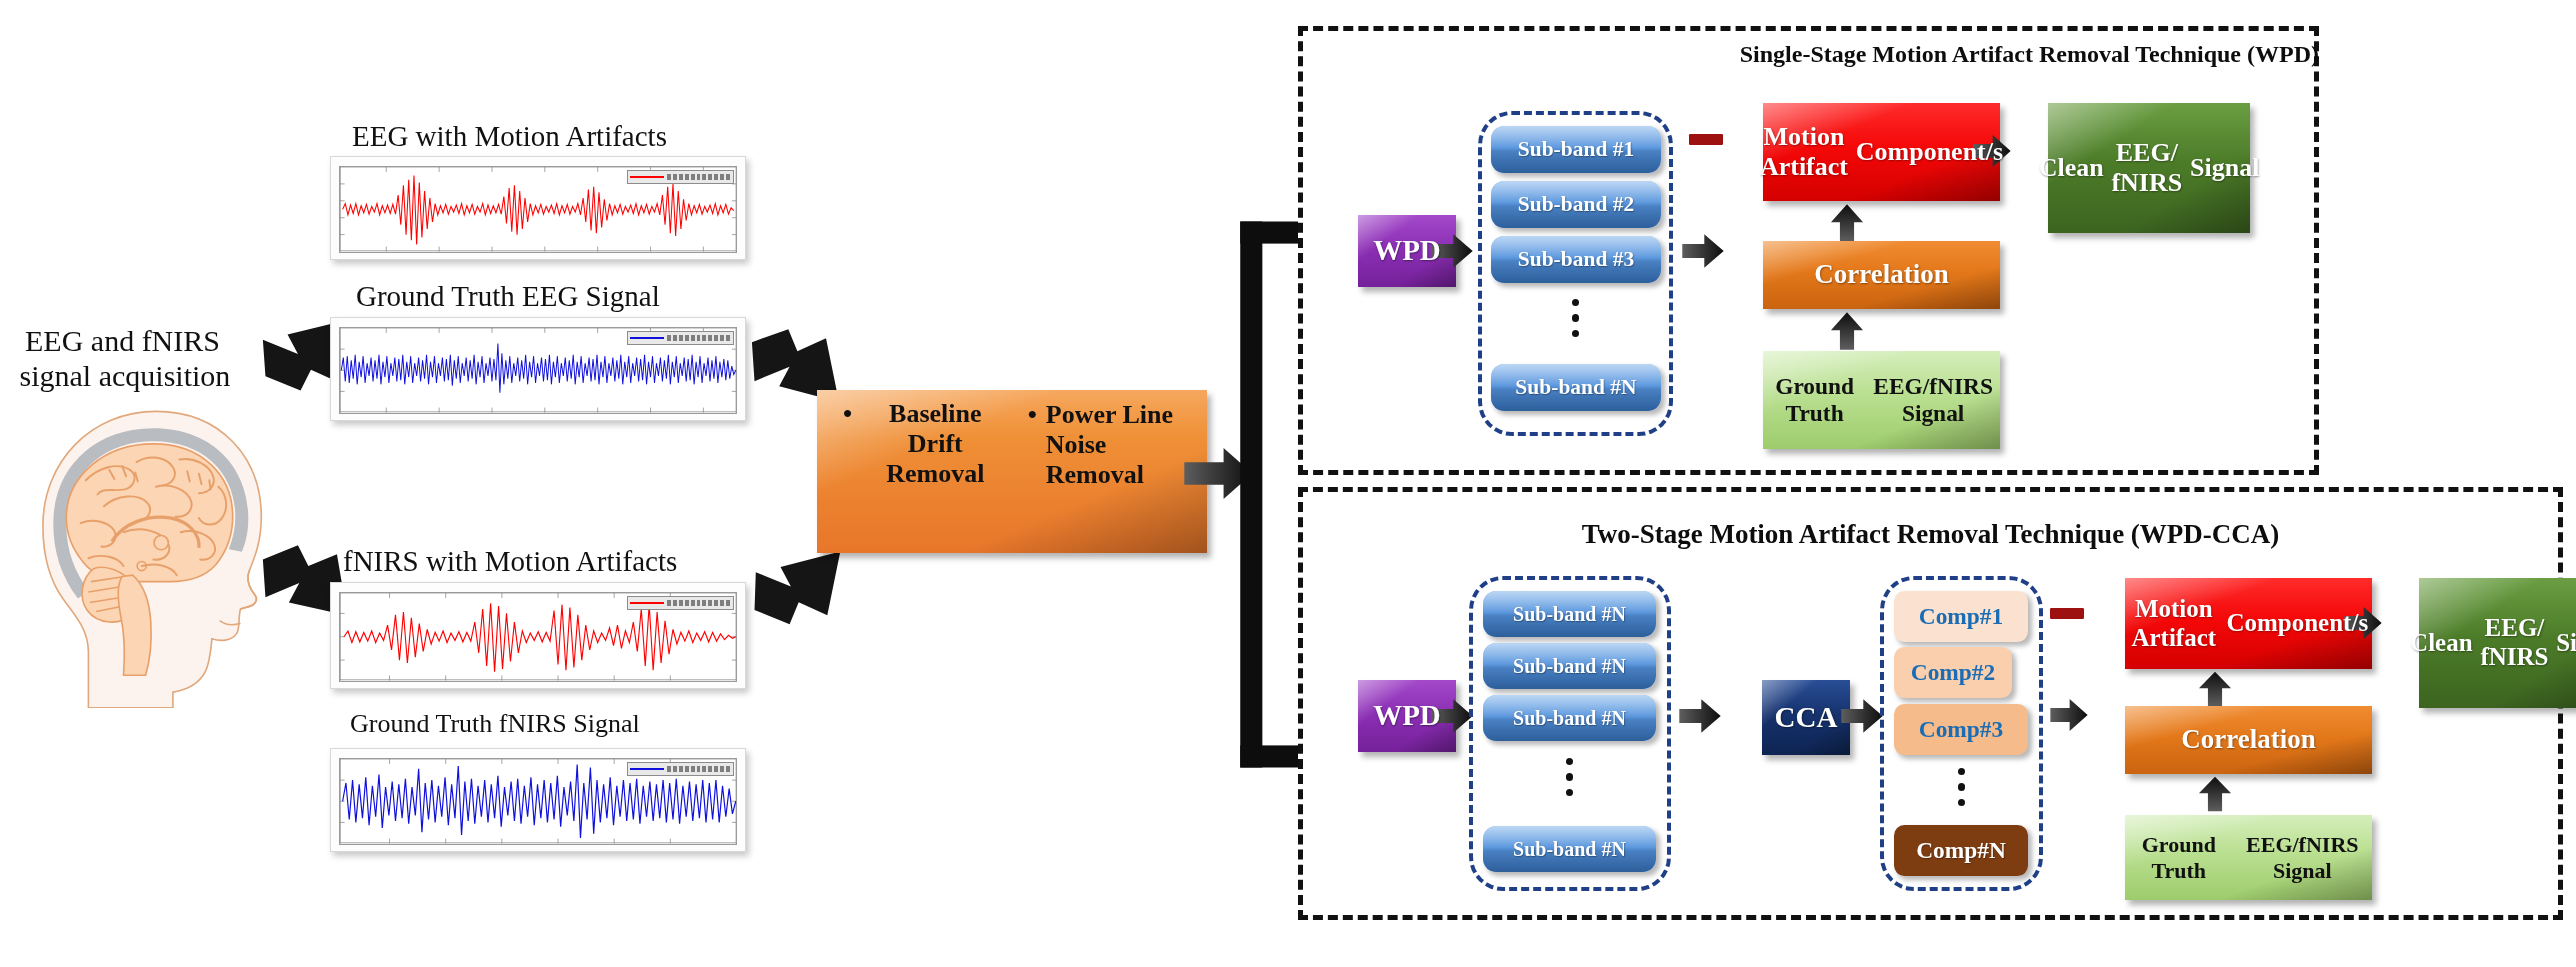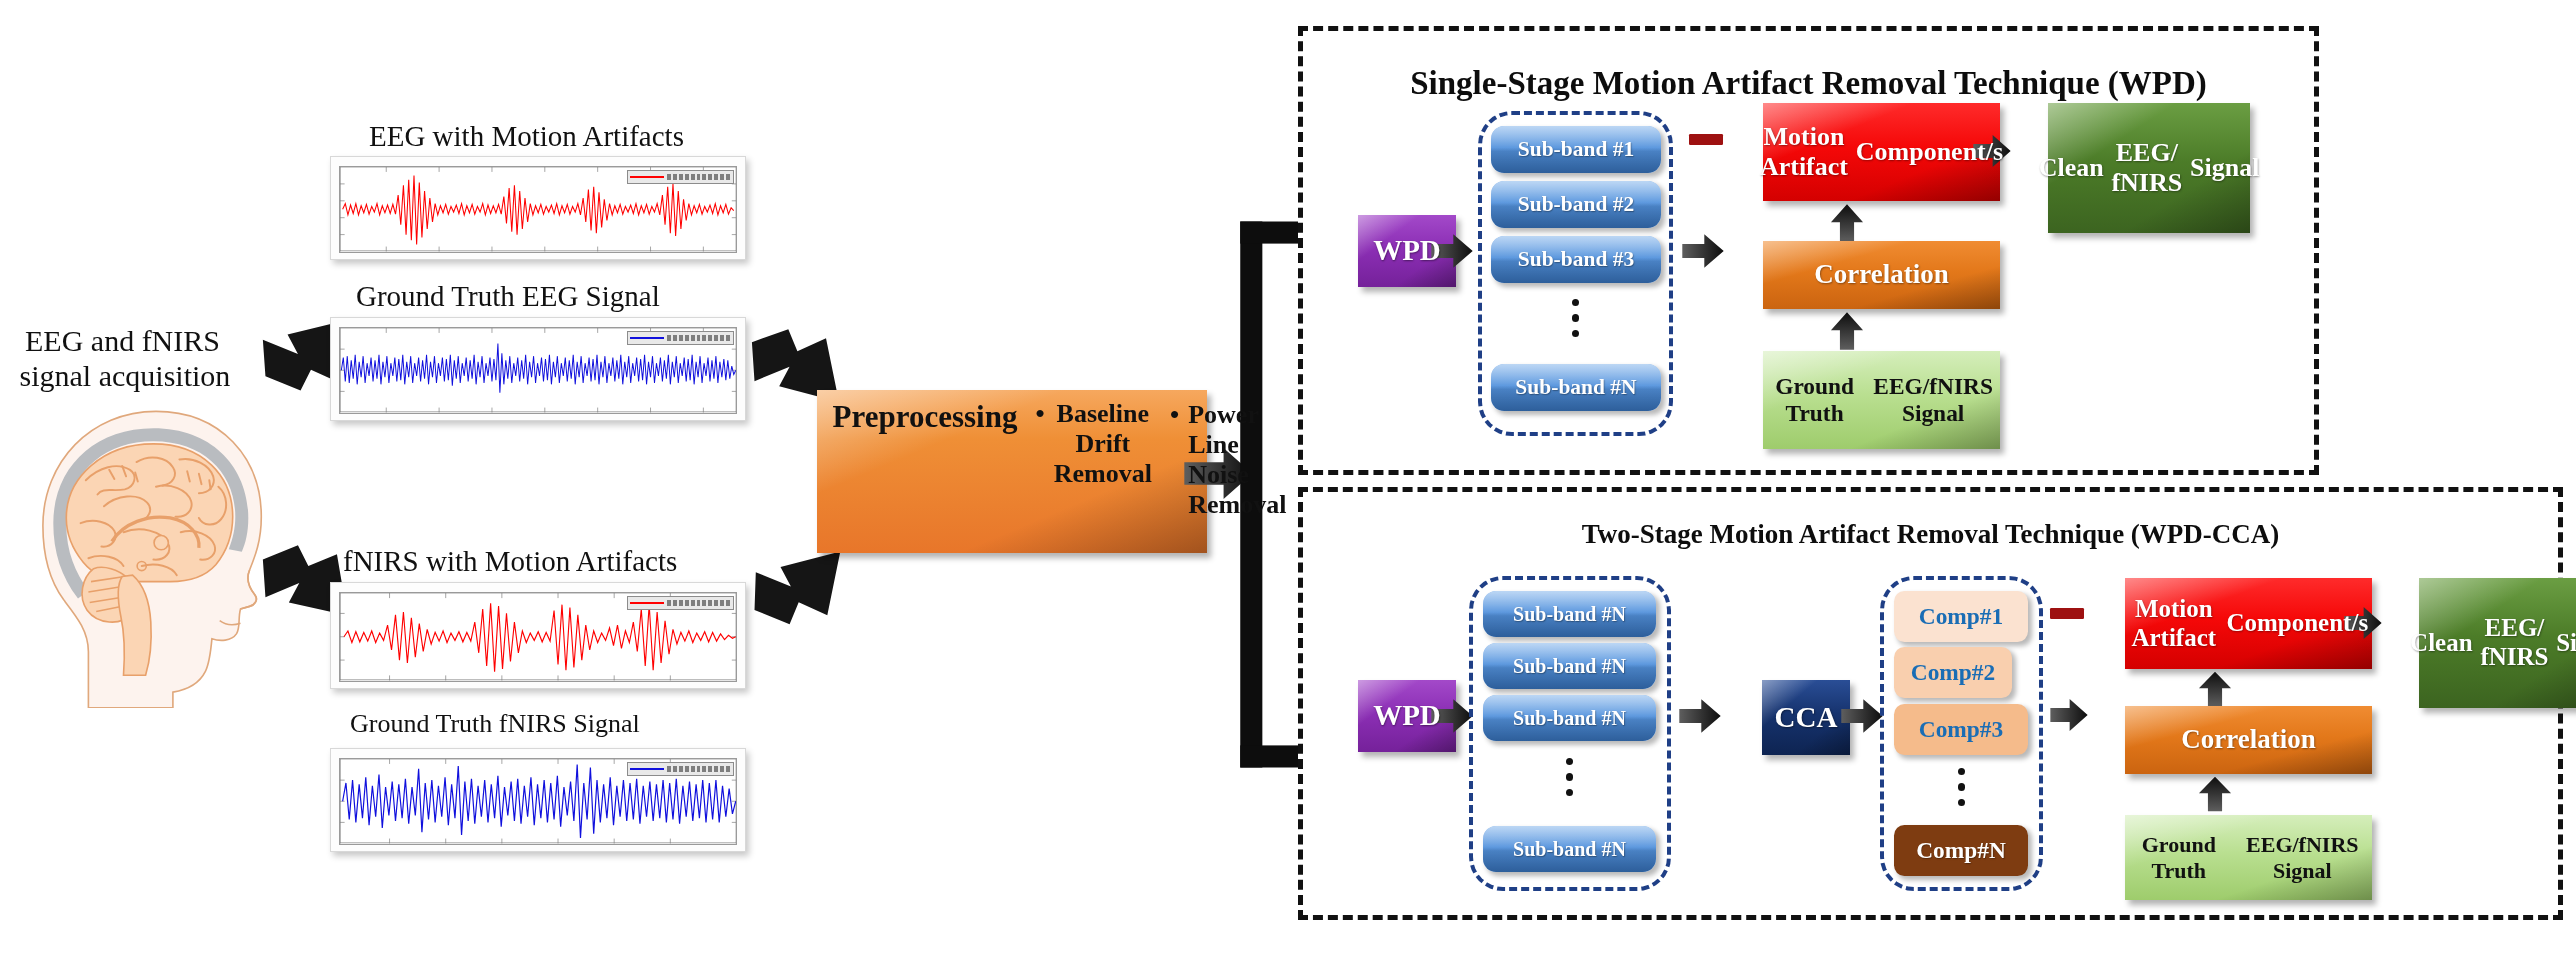"Single-Stage Motion Artifact Removal" div.panel-title { font-size: 33px -> 24px; text-align: none -> right; top: 65px -> 41px }
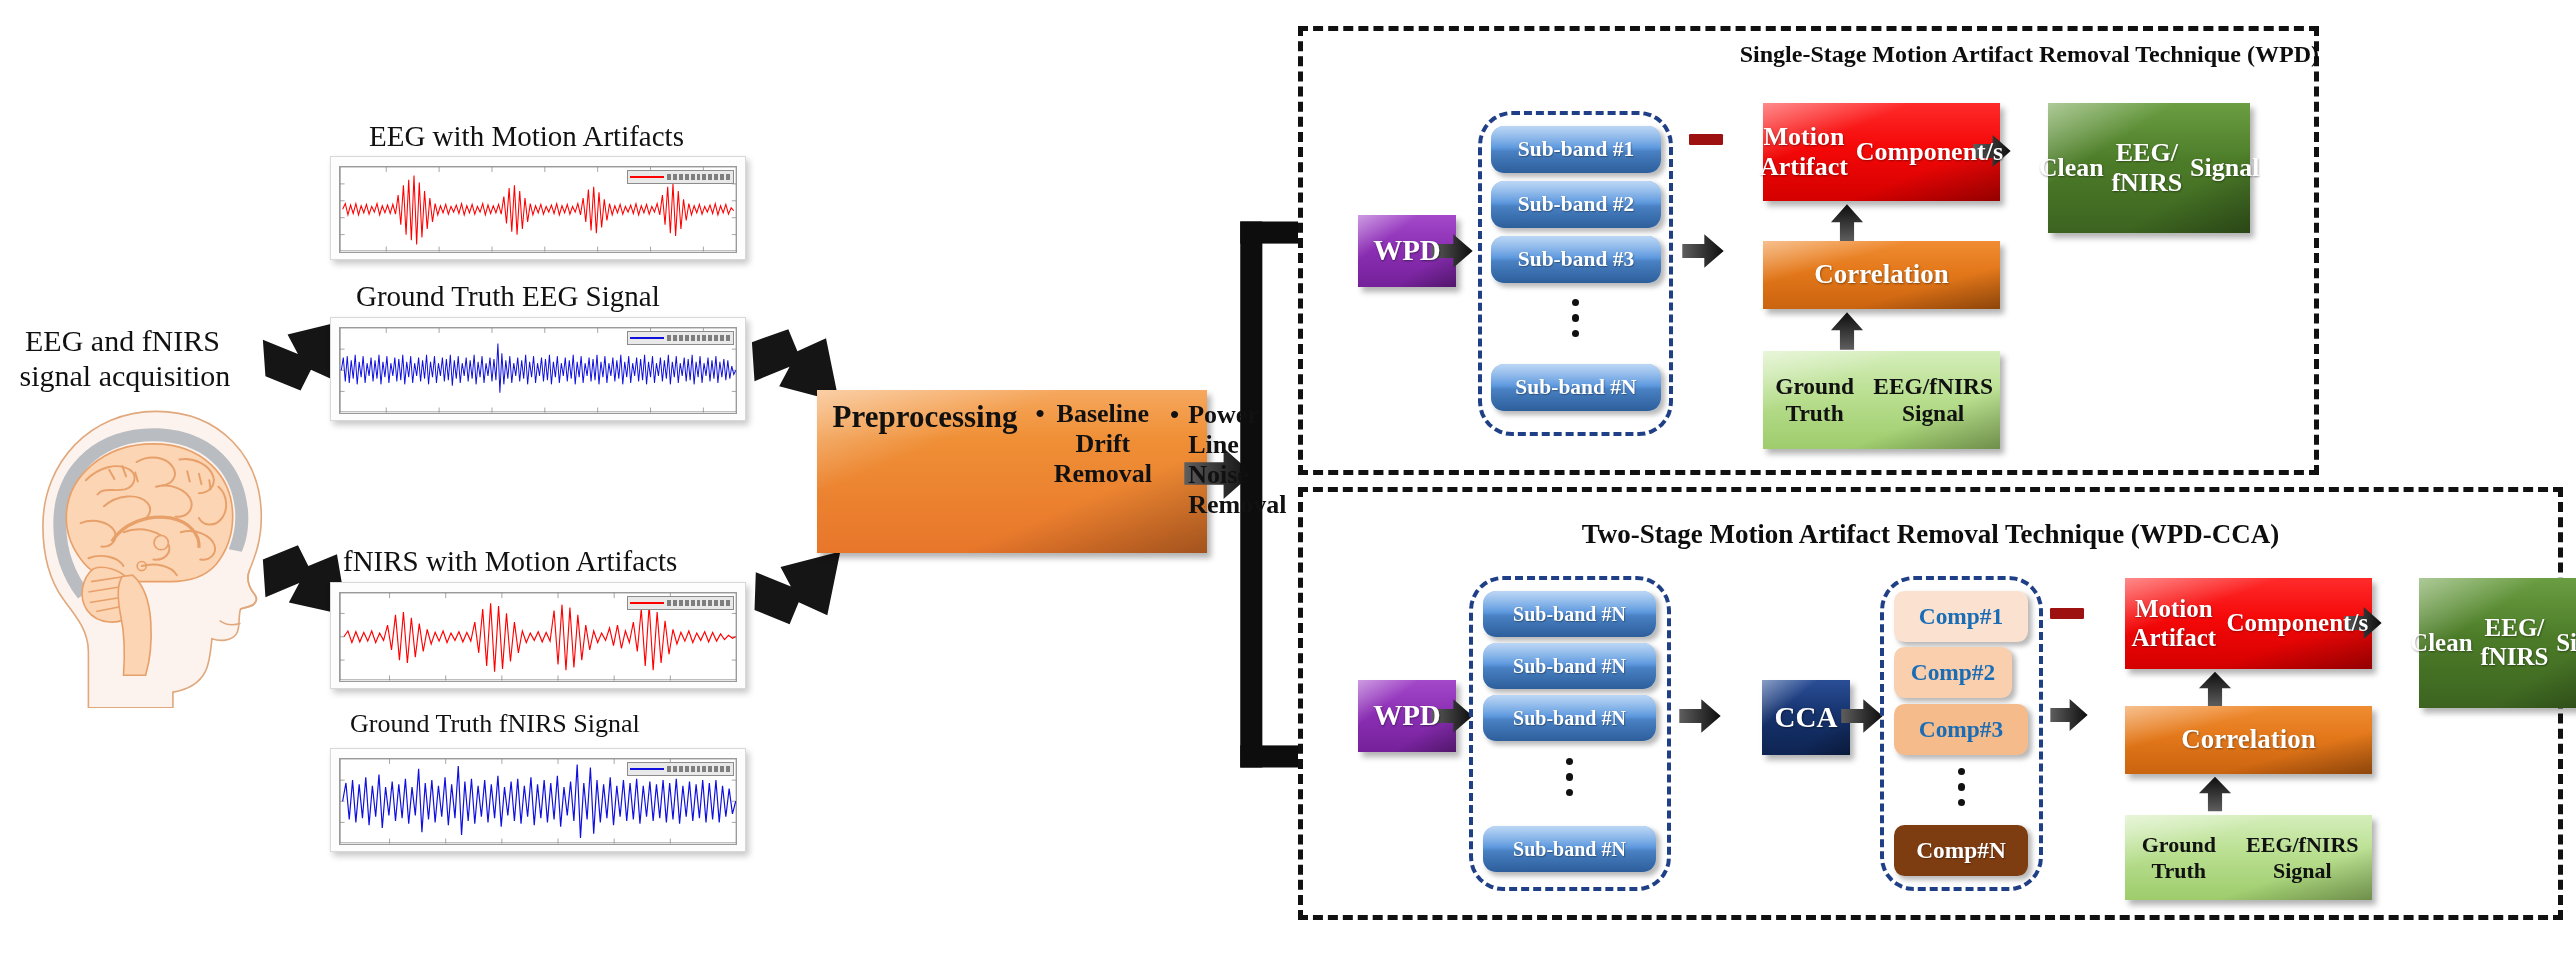"EEG with Motion Artifacts" div.lbl { left: 369px -> 352px }
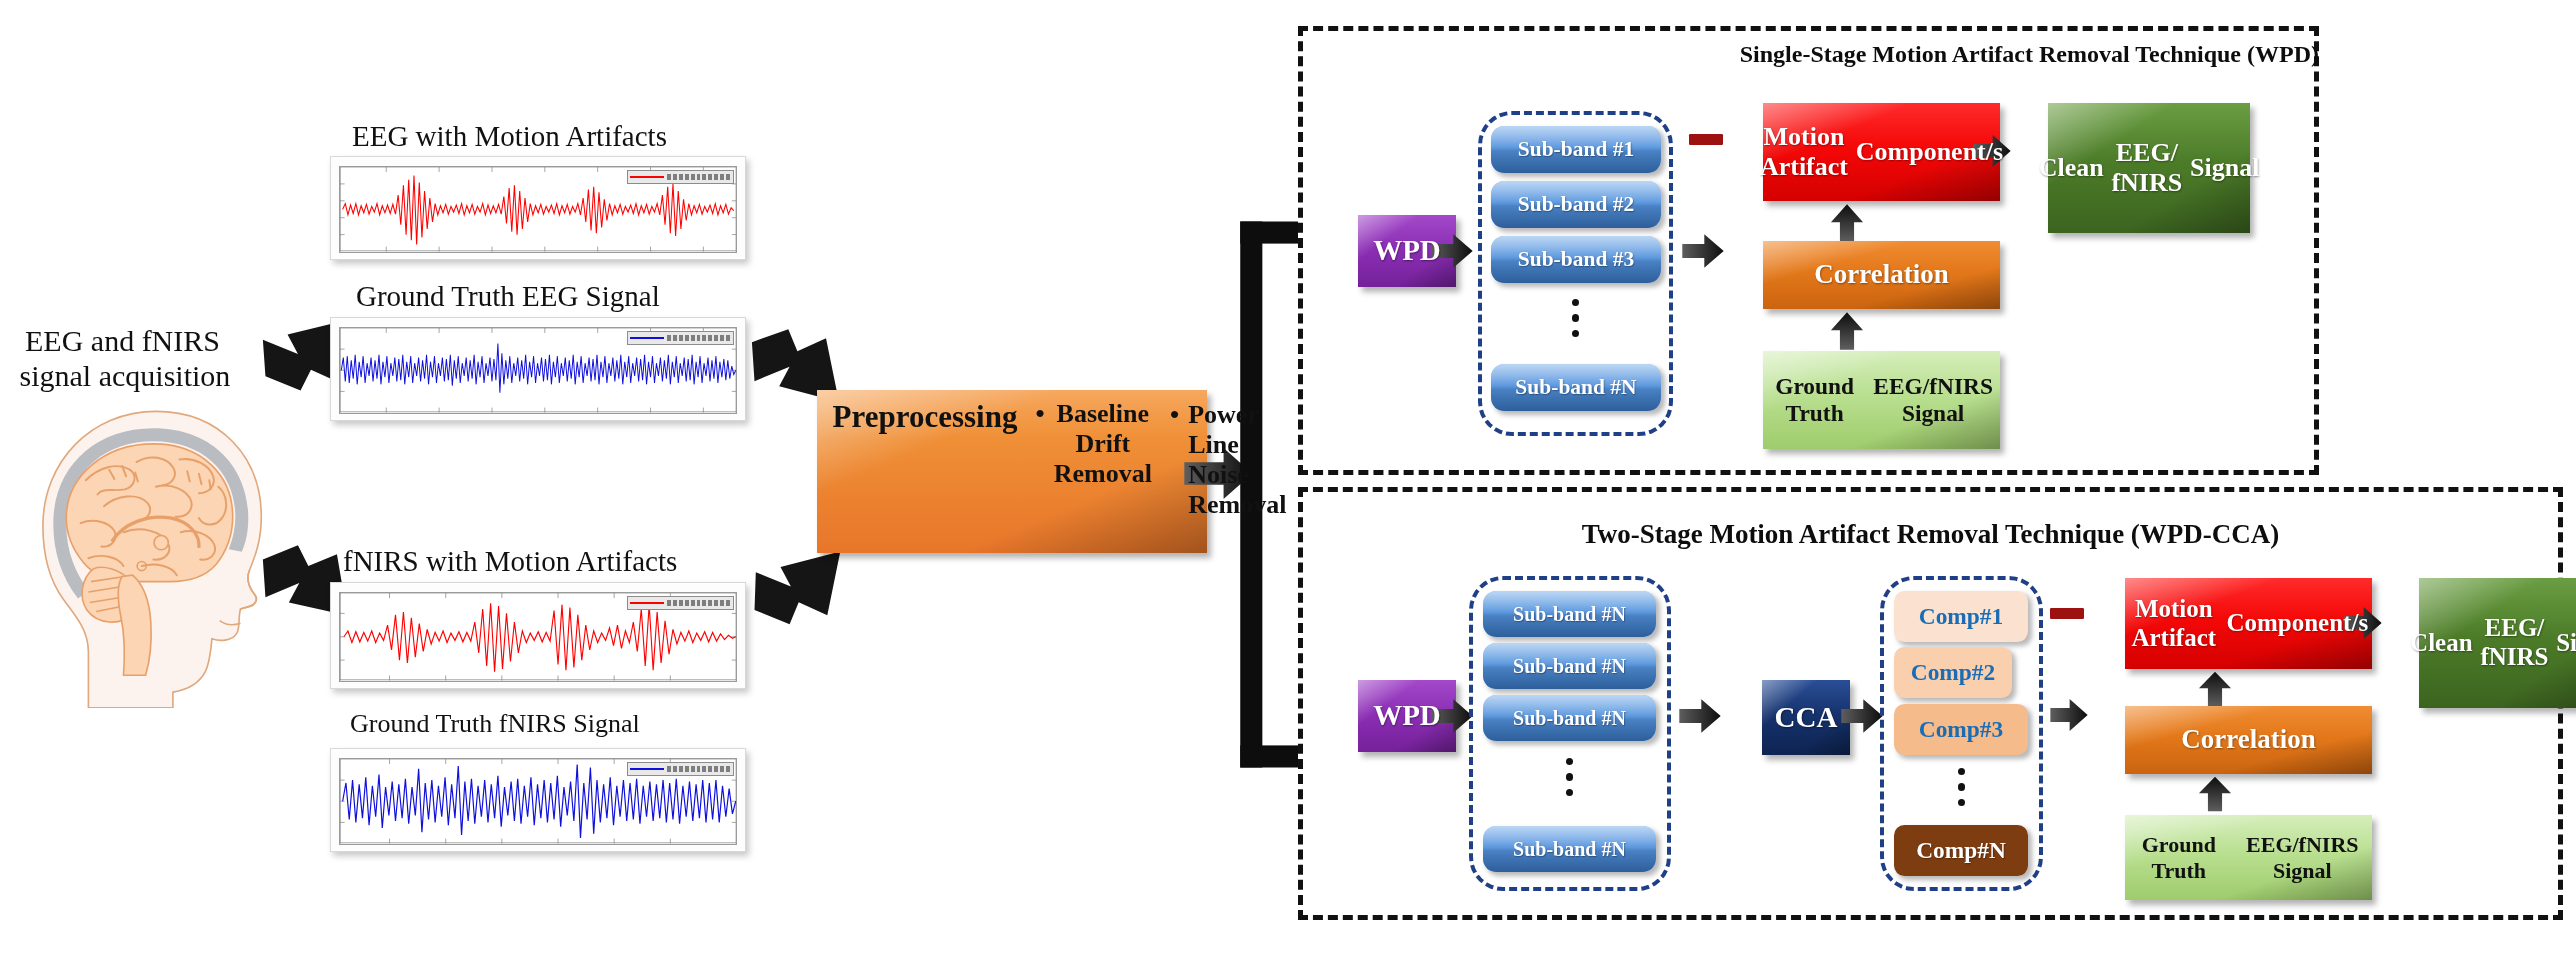"Preprocessing" div.txt { html: <div>Preprocessing</div> -> none }
